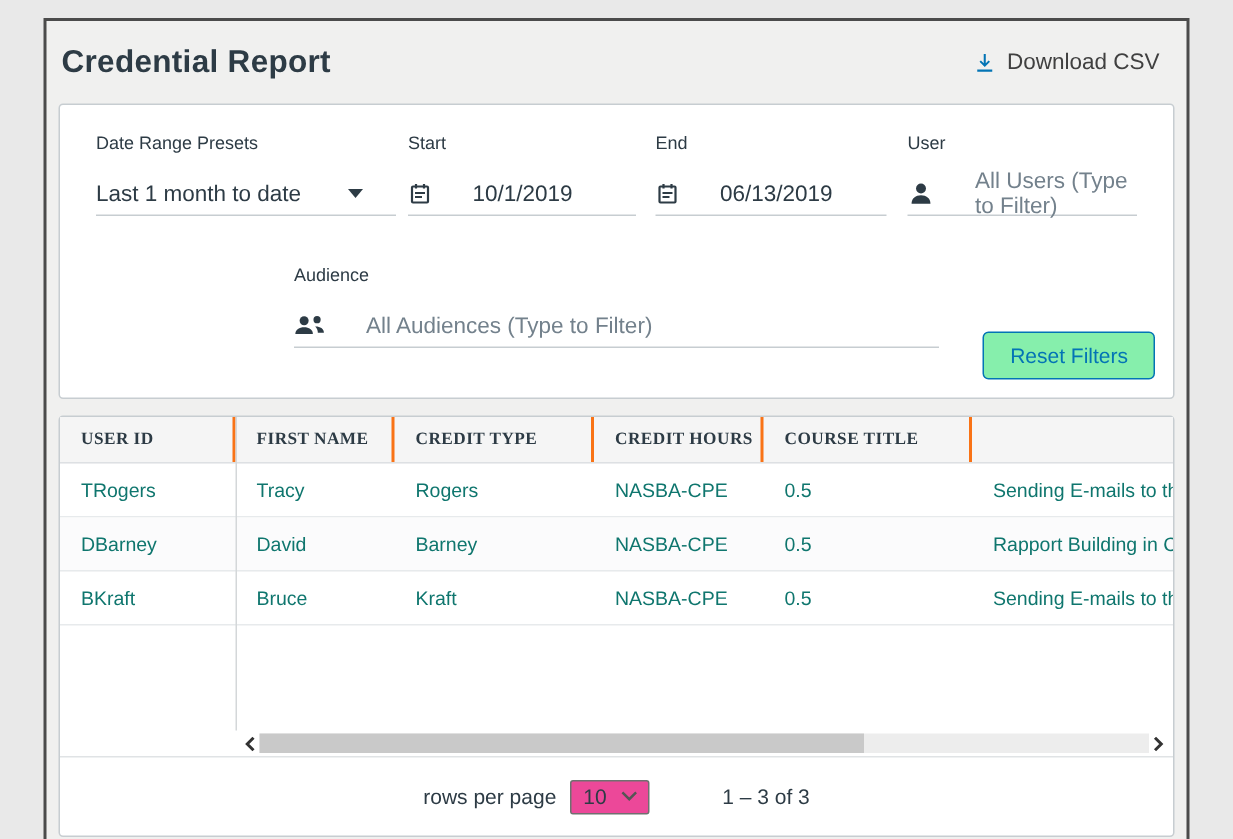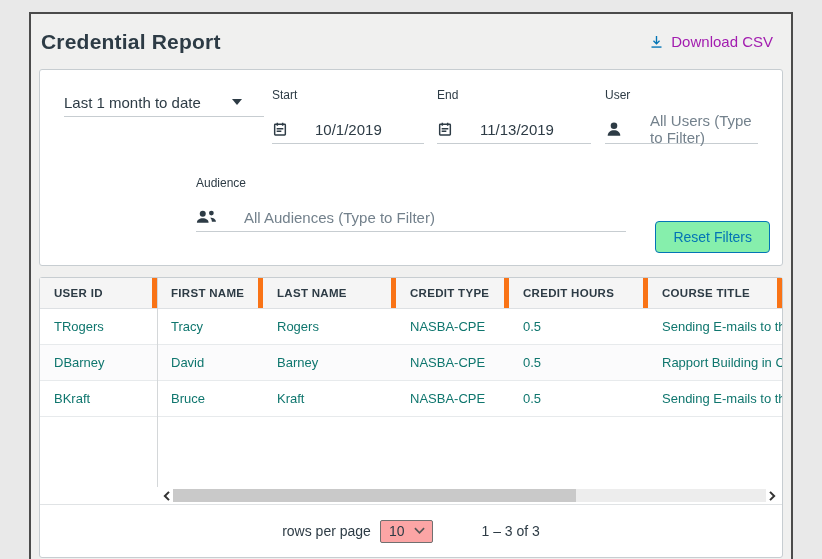"Download CSV" .download-link { color: #a21caf -> #404040 }
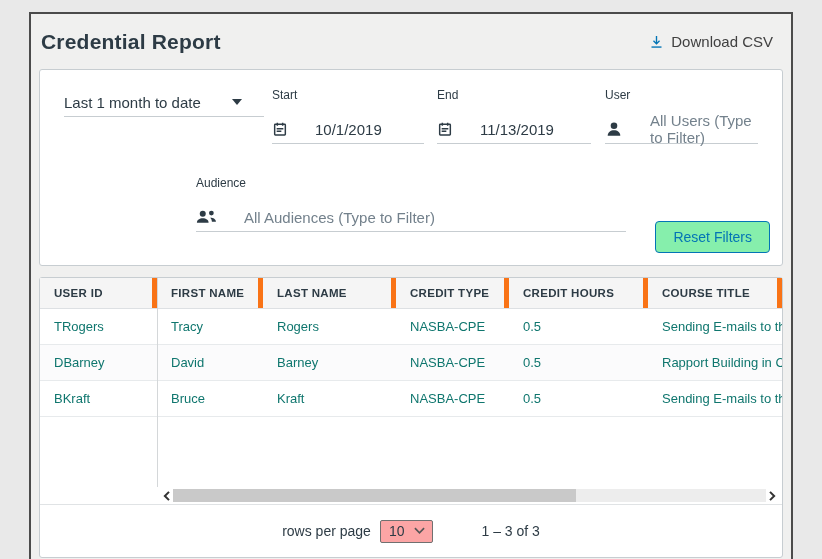"Date Range Presets" div.field-label { html: none -> <div>Date Range Presets</div> }
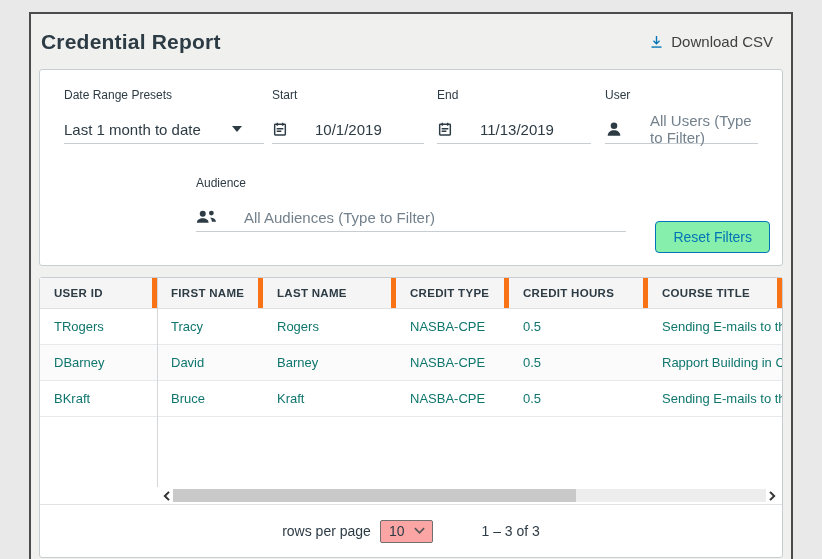"11/13/2019" span { text: 11/13/2019 -> 06/13/2019 }
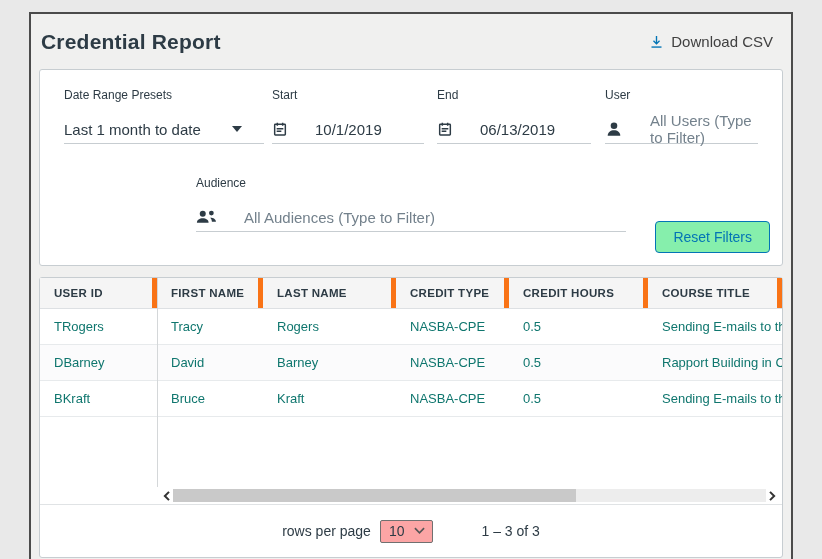"USER ID" .th { border-right: 5px solid #f97316 -> 2px solid #f97316; font-family: none -> Liberation Serif, serif }
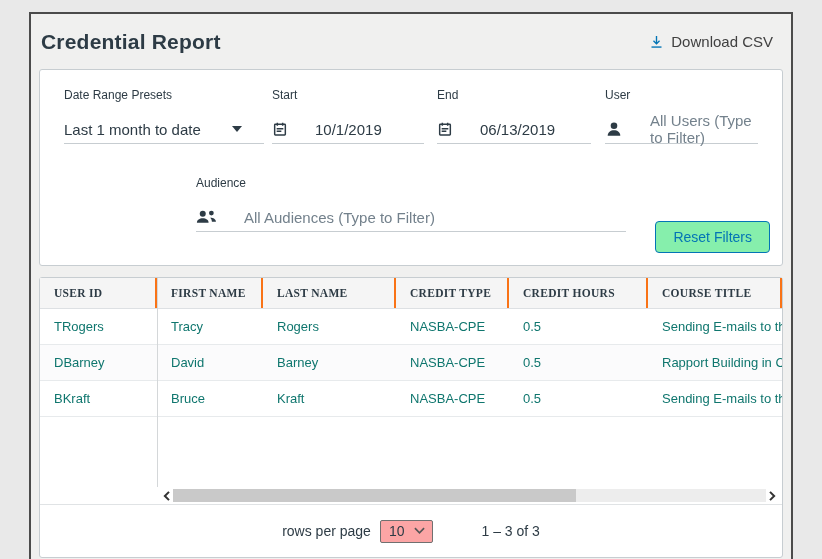"LAST NAME" div.th { html: <div>LAST NAME</div> -> none }
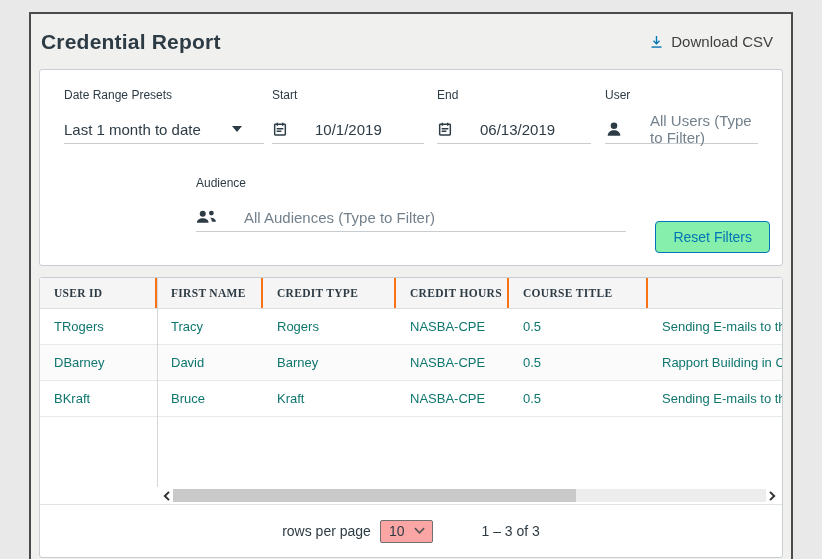"10" .rpp-select { background: #fca5a5 -> #ec4899 }
